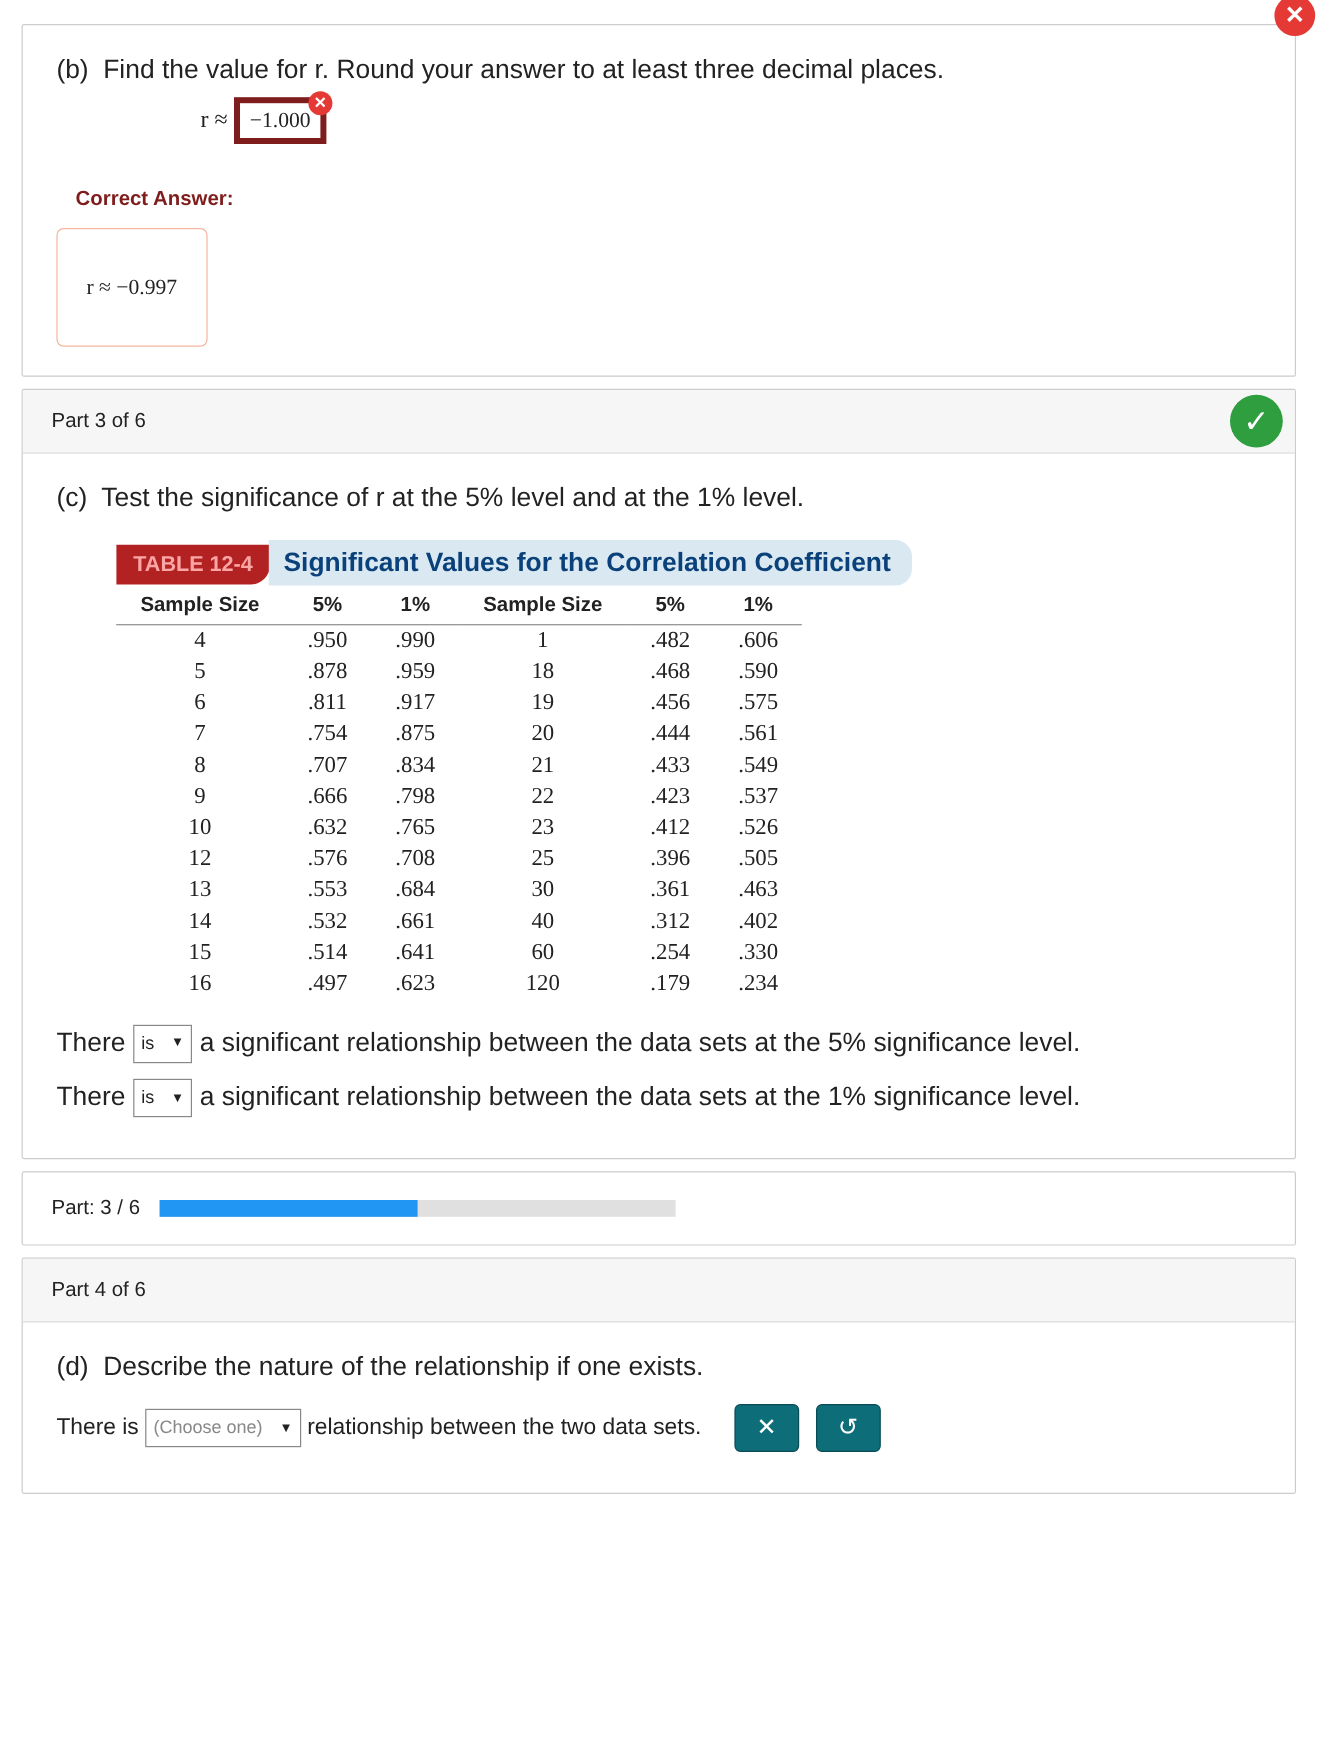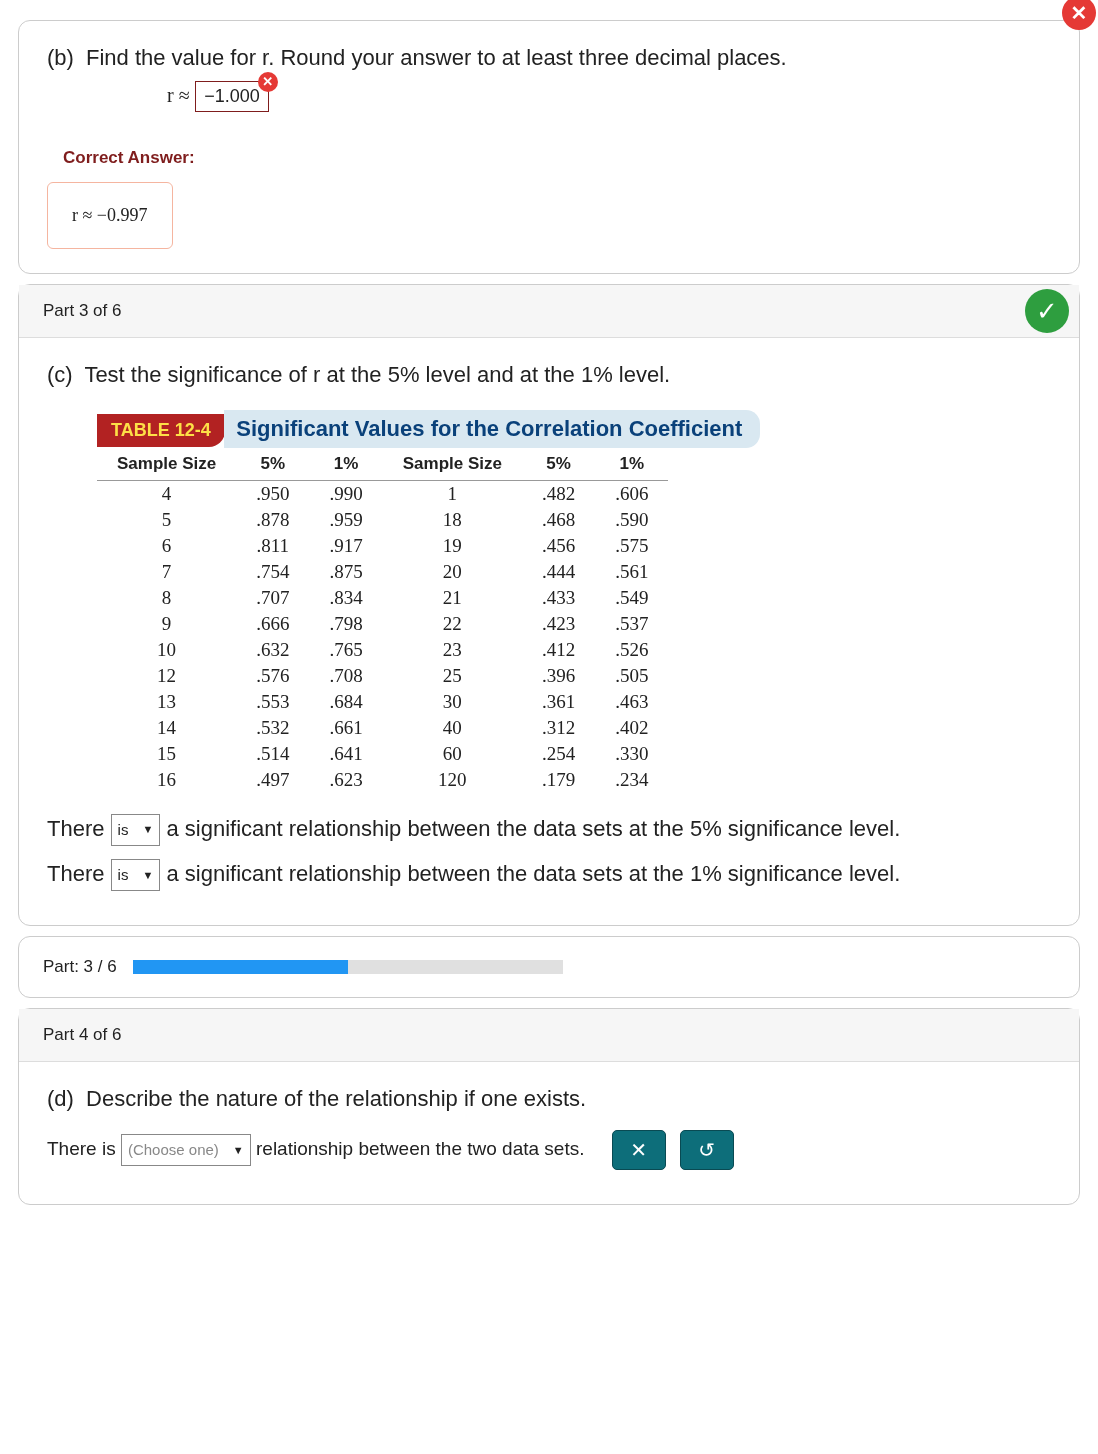"(b) Find the value for" .card { border-radius: 12px -> 2px }
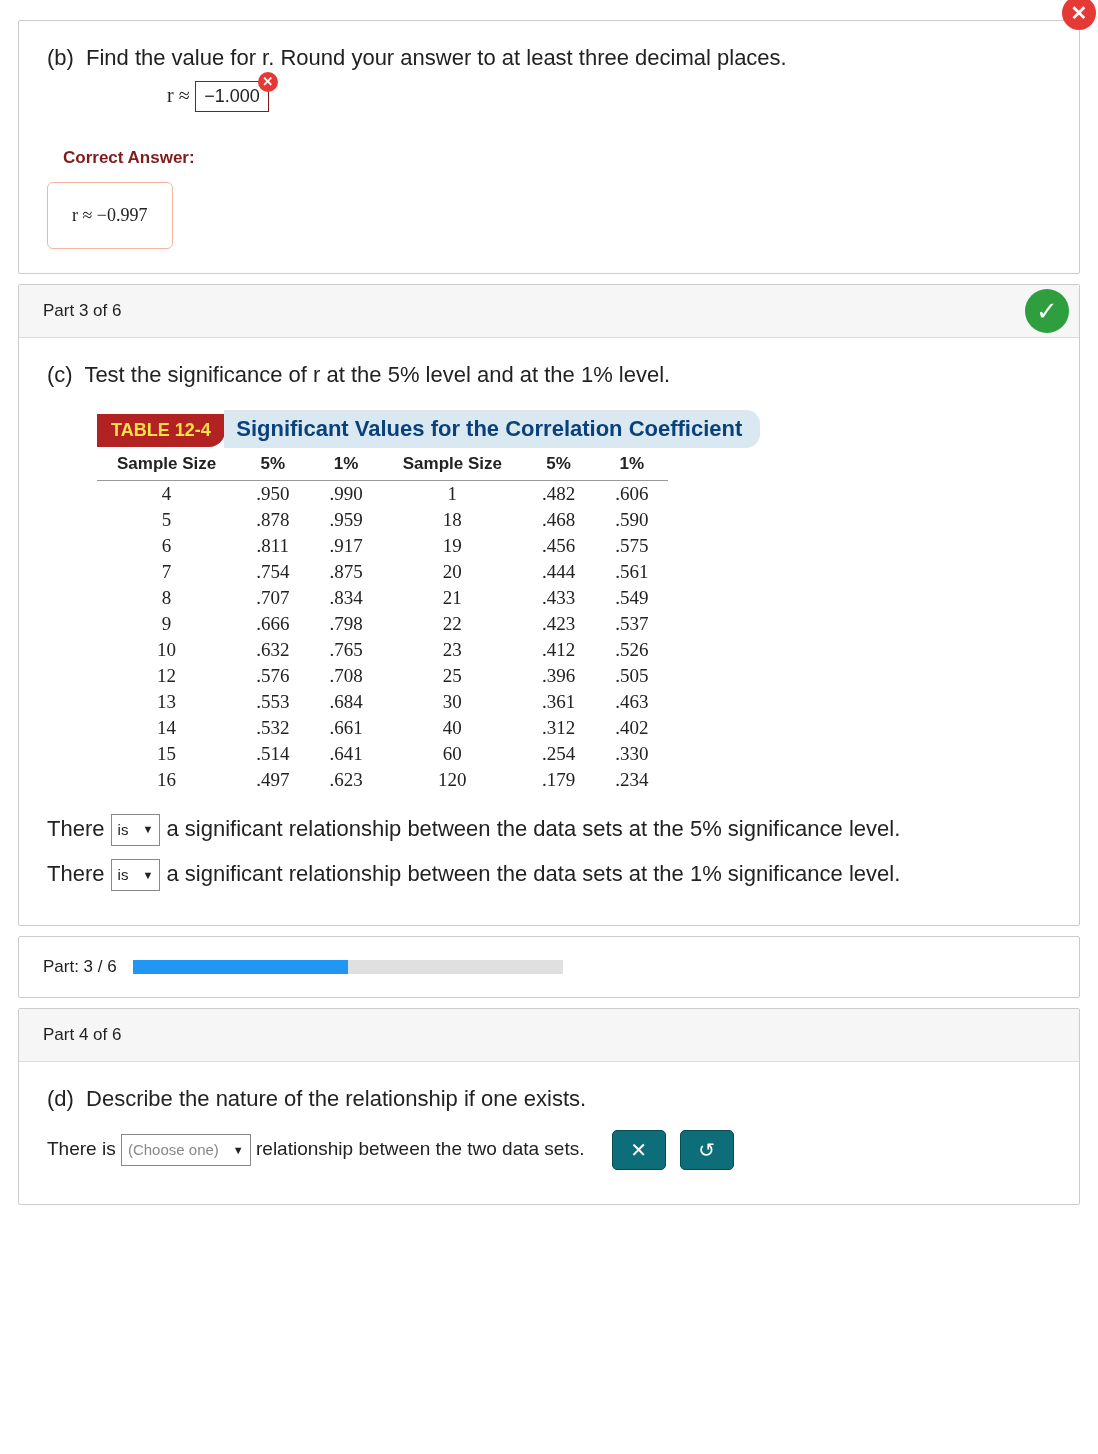"−1.000" .wrong-box { border: 1px solid #7f1d1d -> 5px solid #7f1d1d; font-family: Liberation Sans, sans-serif -> Liberation Serif, serif }
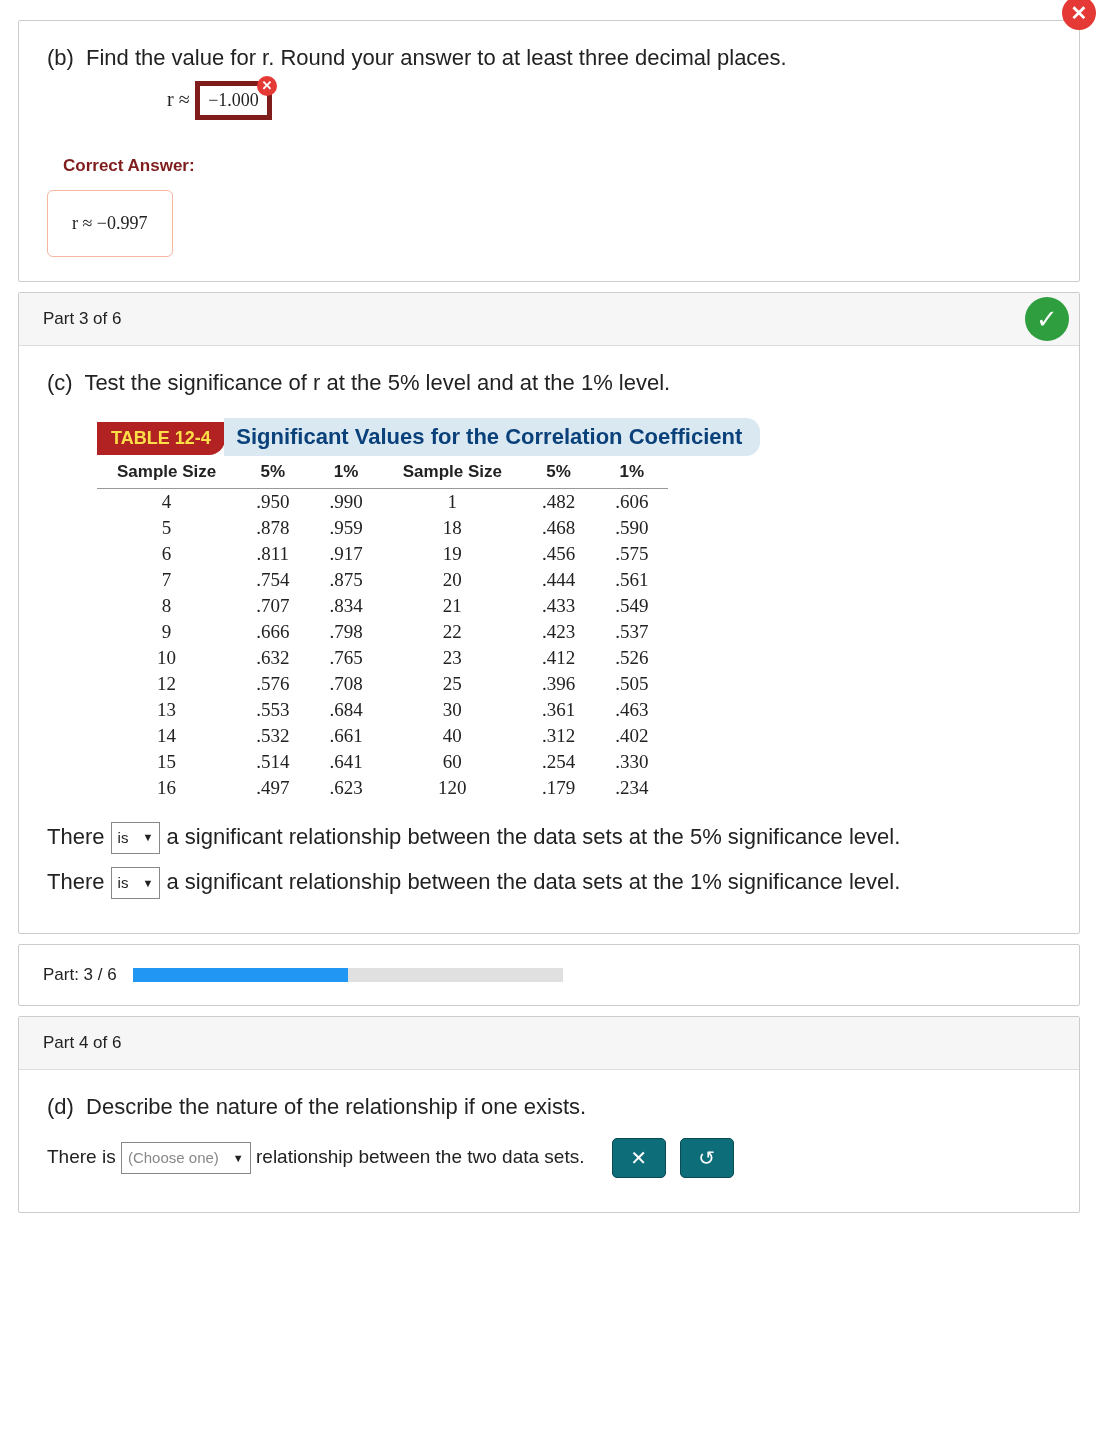"r ≈ −0.997" .correct-box { padding: 22px 24px -> 38px 24px }
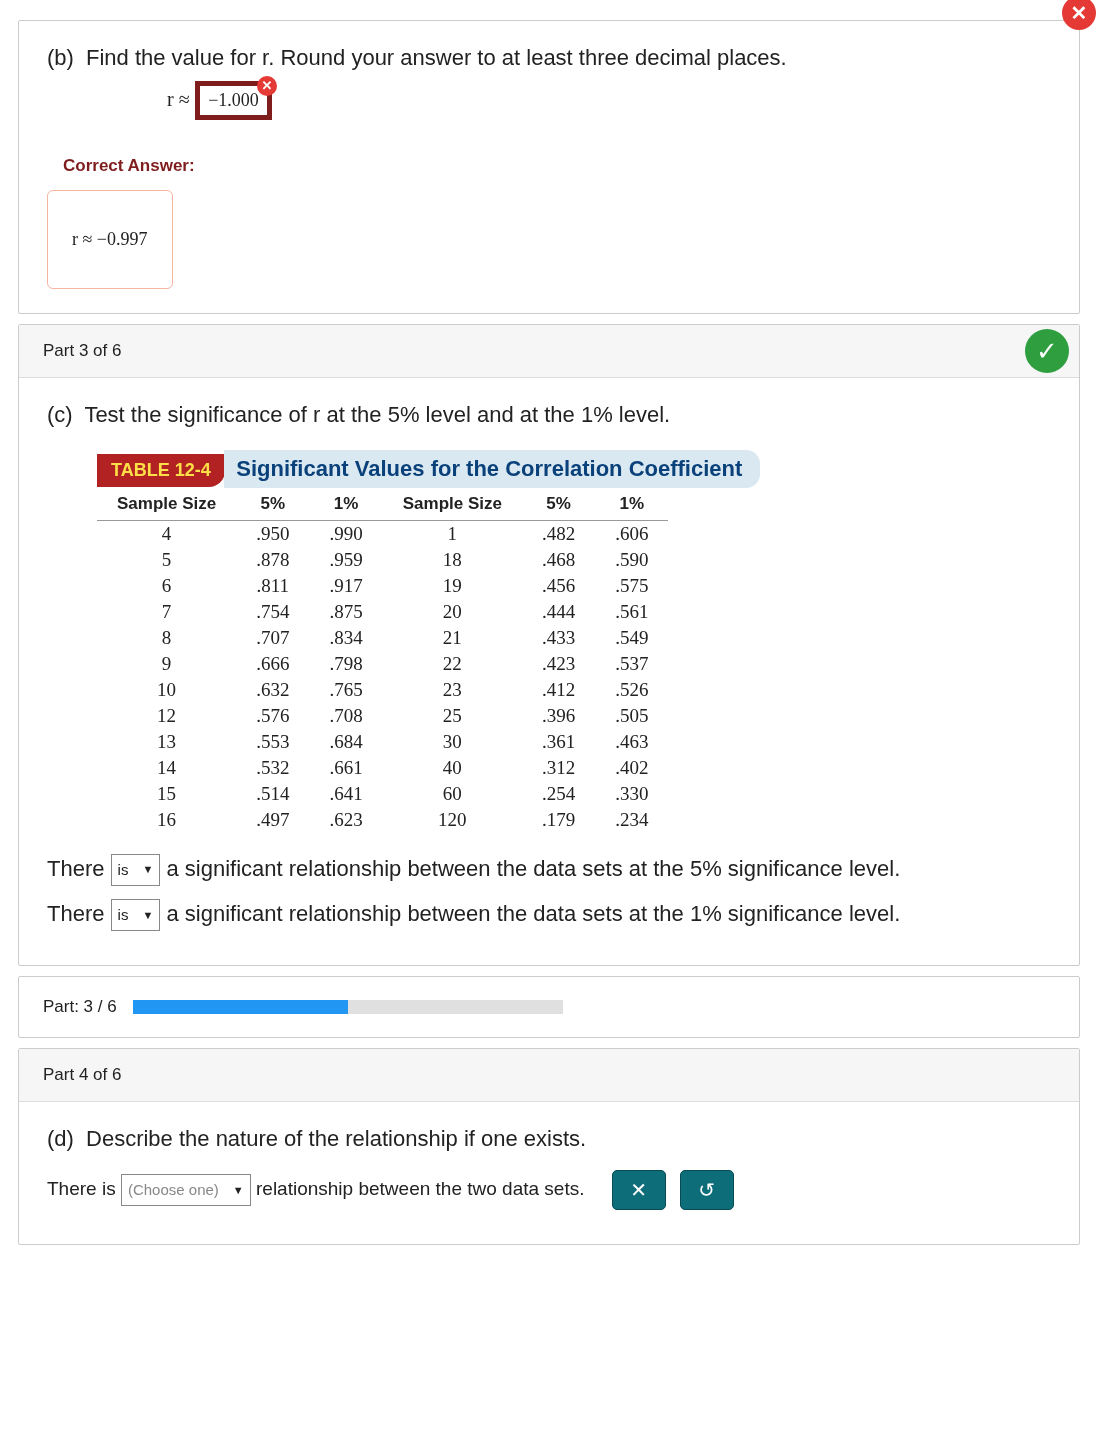"TABLE 12-4" .tbl-tag { color: #fde047 -> #fca5a5 }
